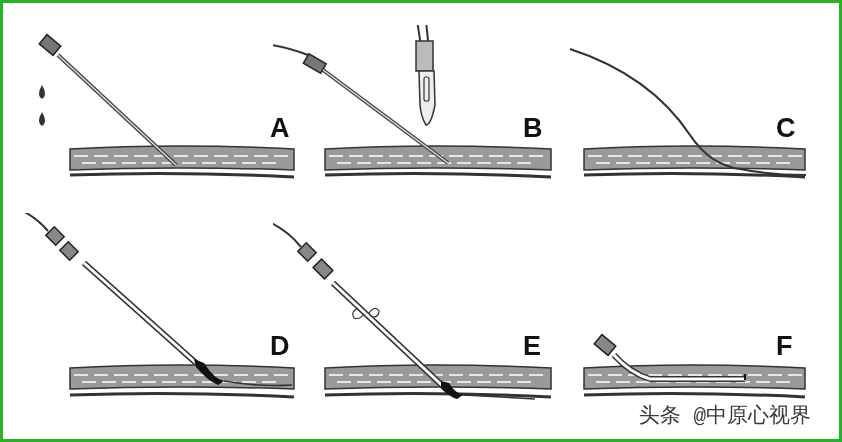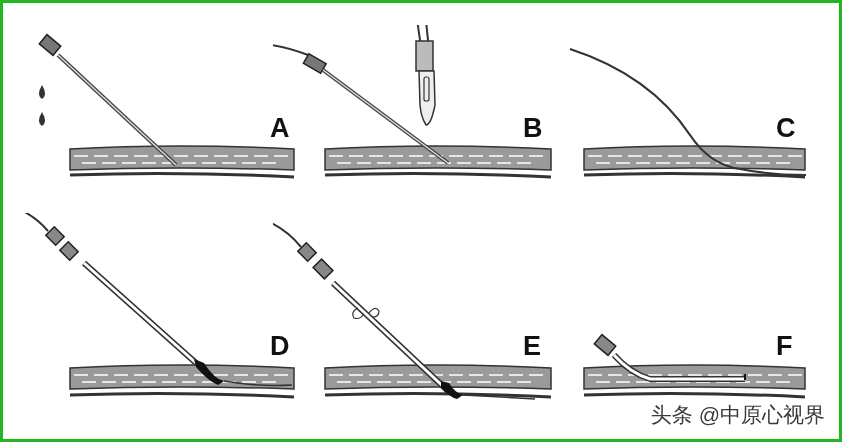"头条 @中原心视界" .watermark { font-family: Liberation Sans, sans-serif -> Liberation Mono, monospace; right: 14px -> 28px }
